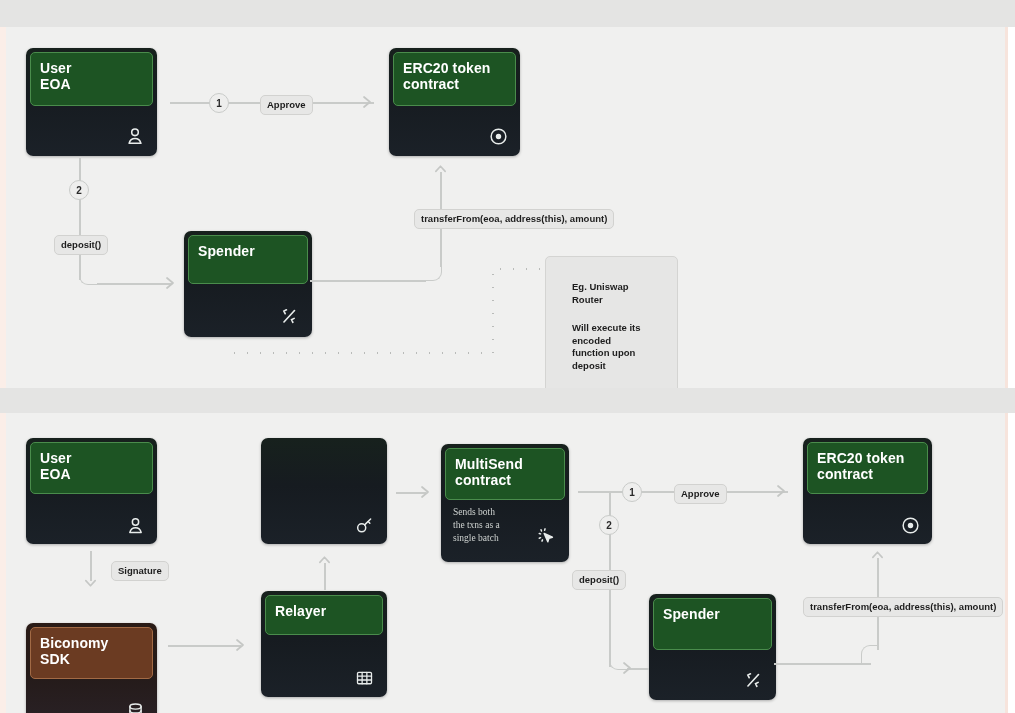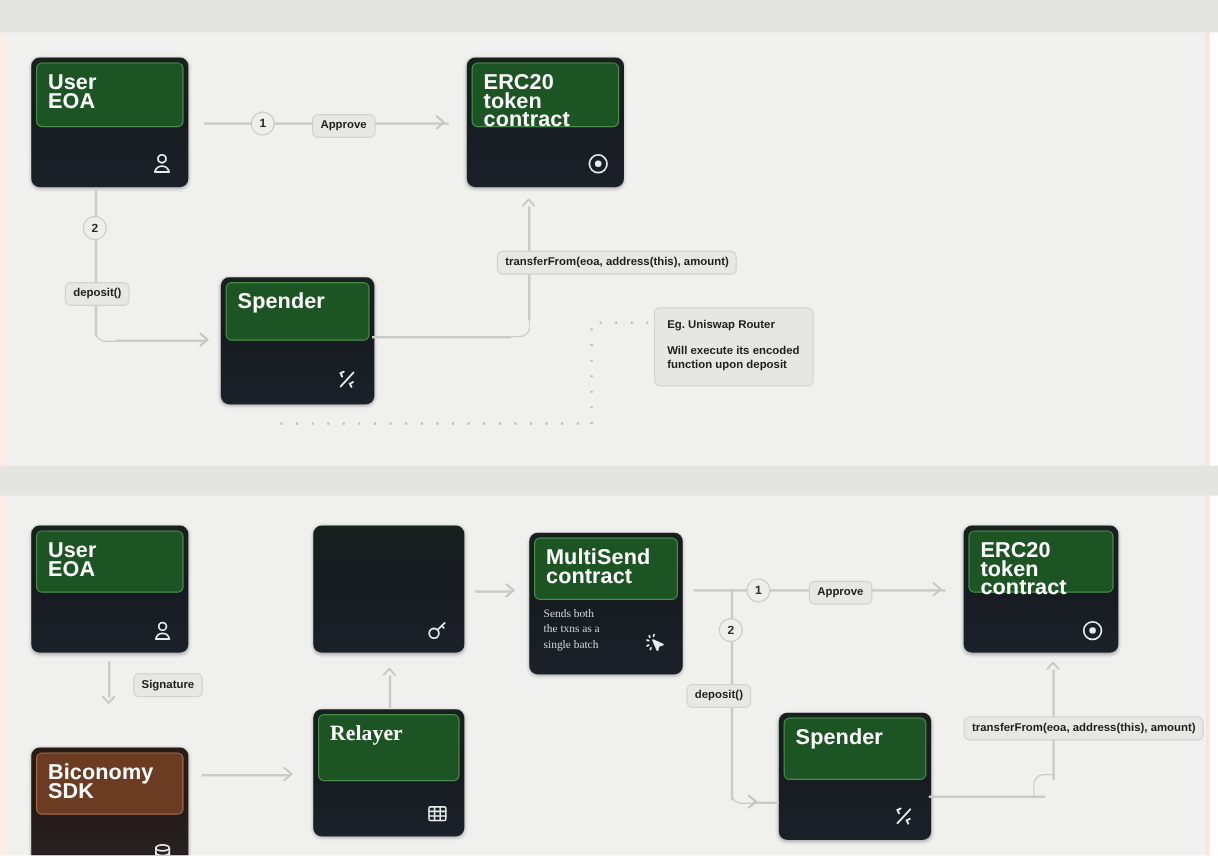"User" .node-title { font-size: 18px -> 14px }
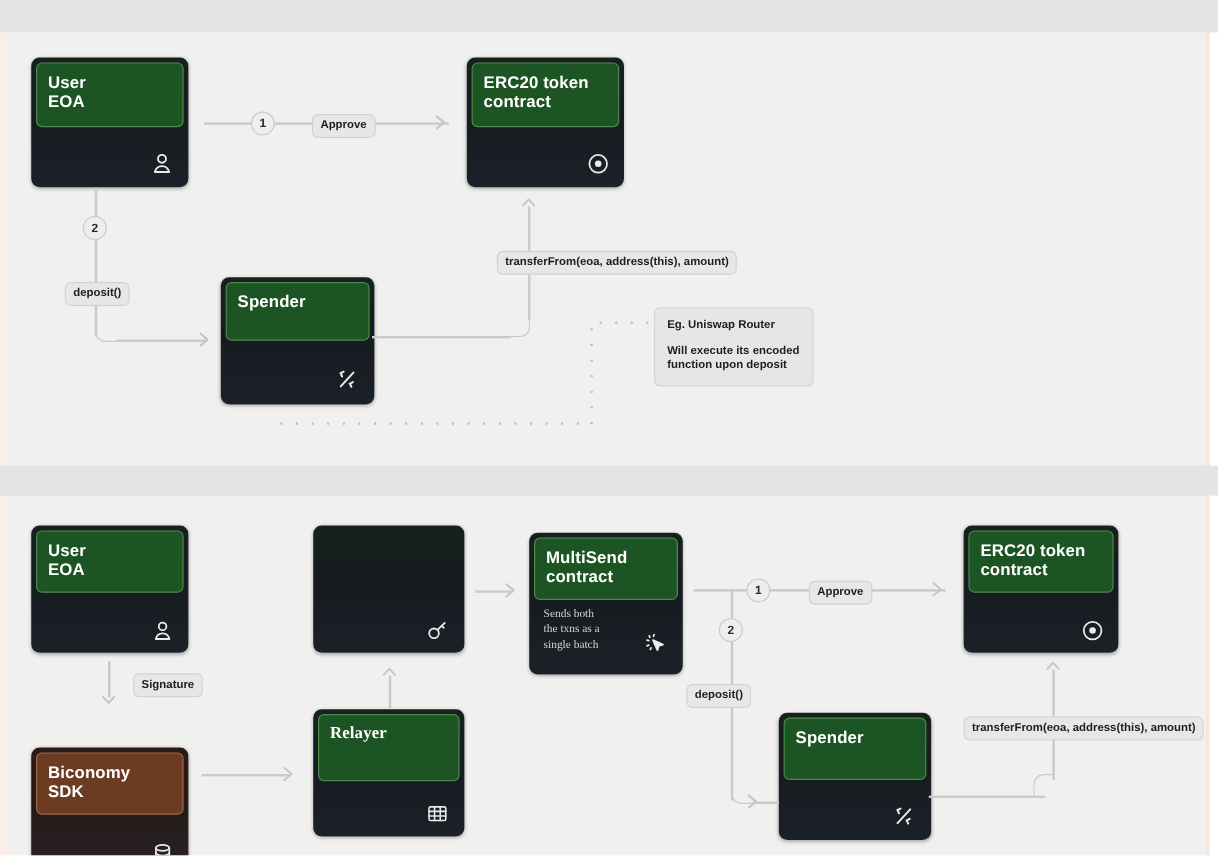"Eg. Uniswap Router" .note p { margin: 0 -> 16px }
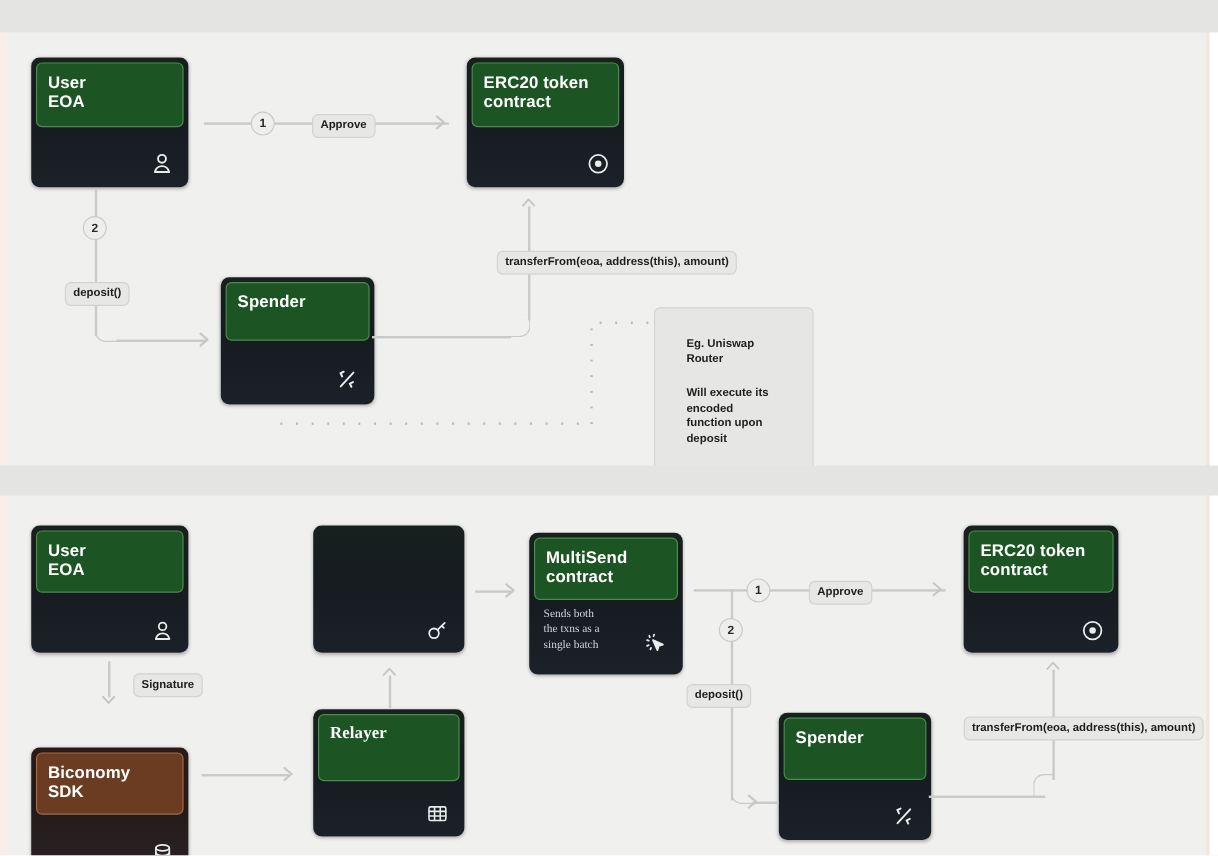"Relayer" div.node-head { font-family: Liberation Serif, serif -> none; height: 56px -> 40px }
